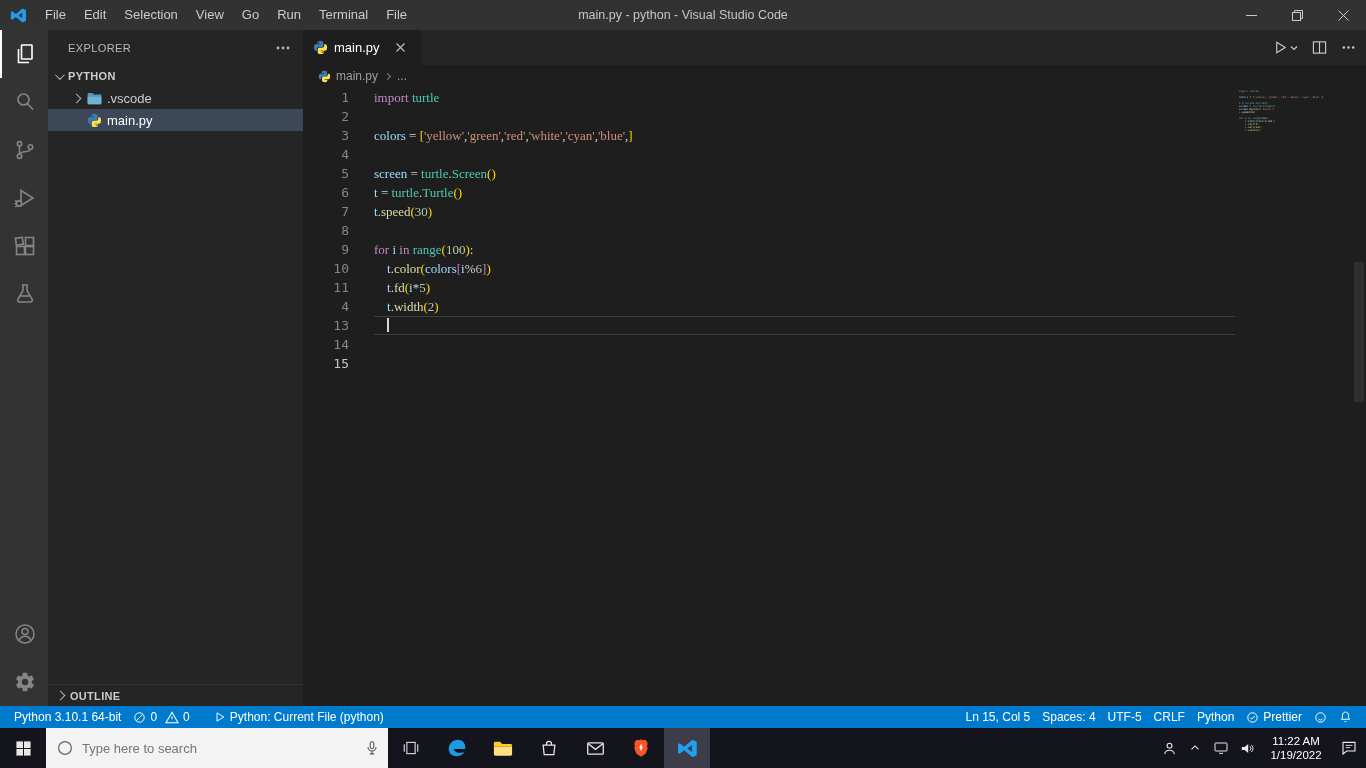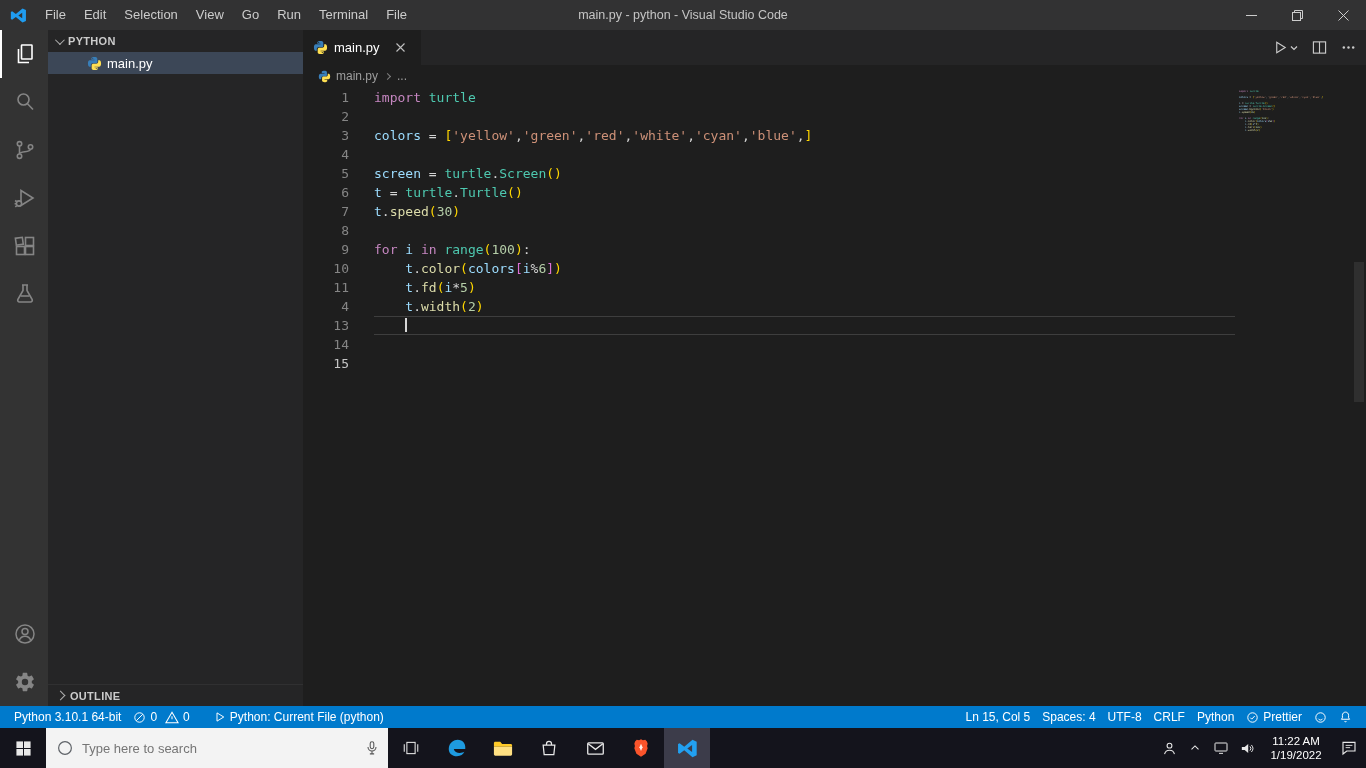"EXPLORER" div.sb-header { html: none -> <div> <span>EXPLORER</span> <span></span> <span> <svg> <circle></circle> <circle></circle> <circle></circle> </svg> </span> </div> }
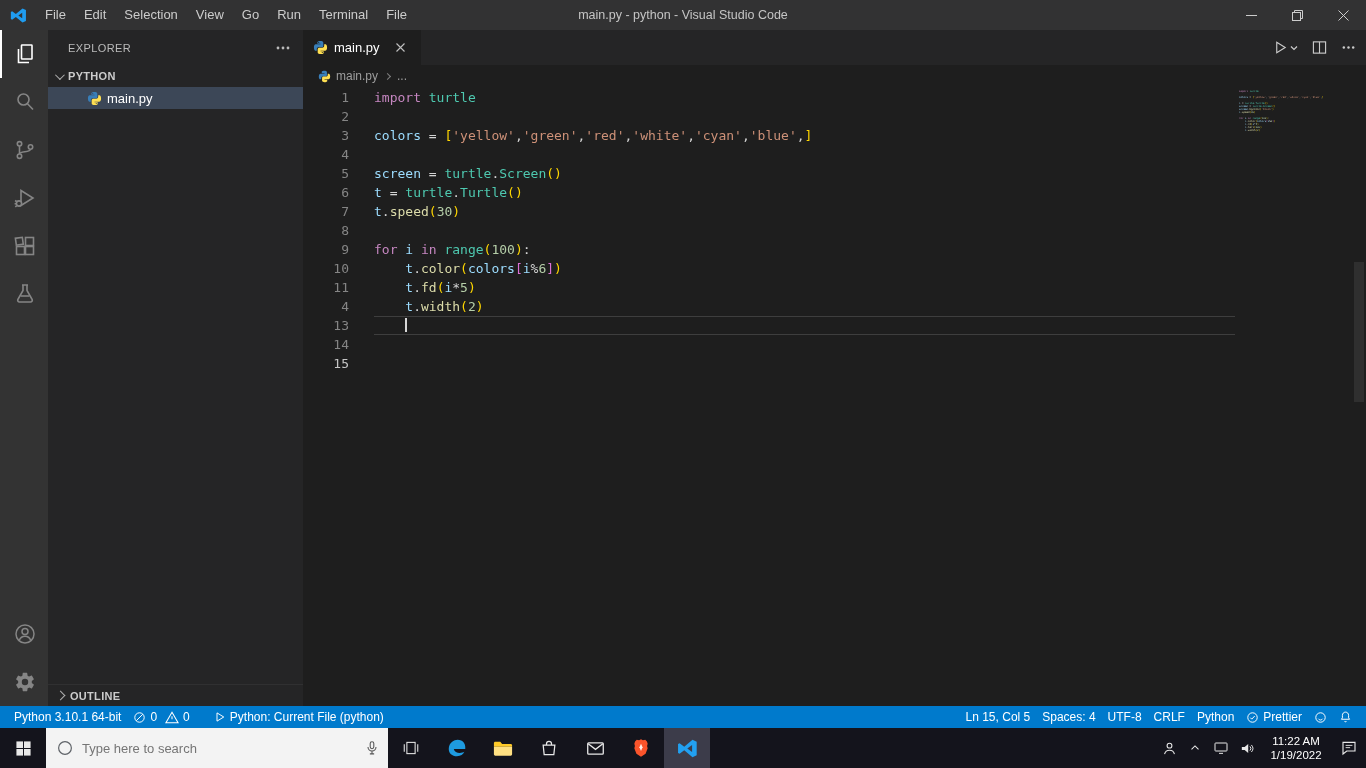".vscode" div.tree-item { html: none -> <div> <span></span> <span> <svg> <path></path> <path></path> </svg> </span> <span>.vscode</span> </div> }
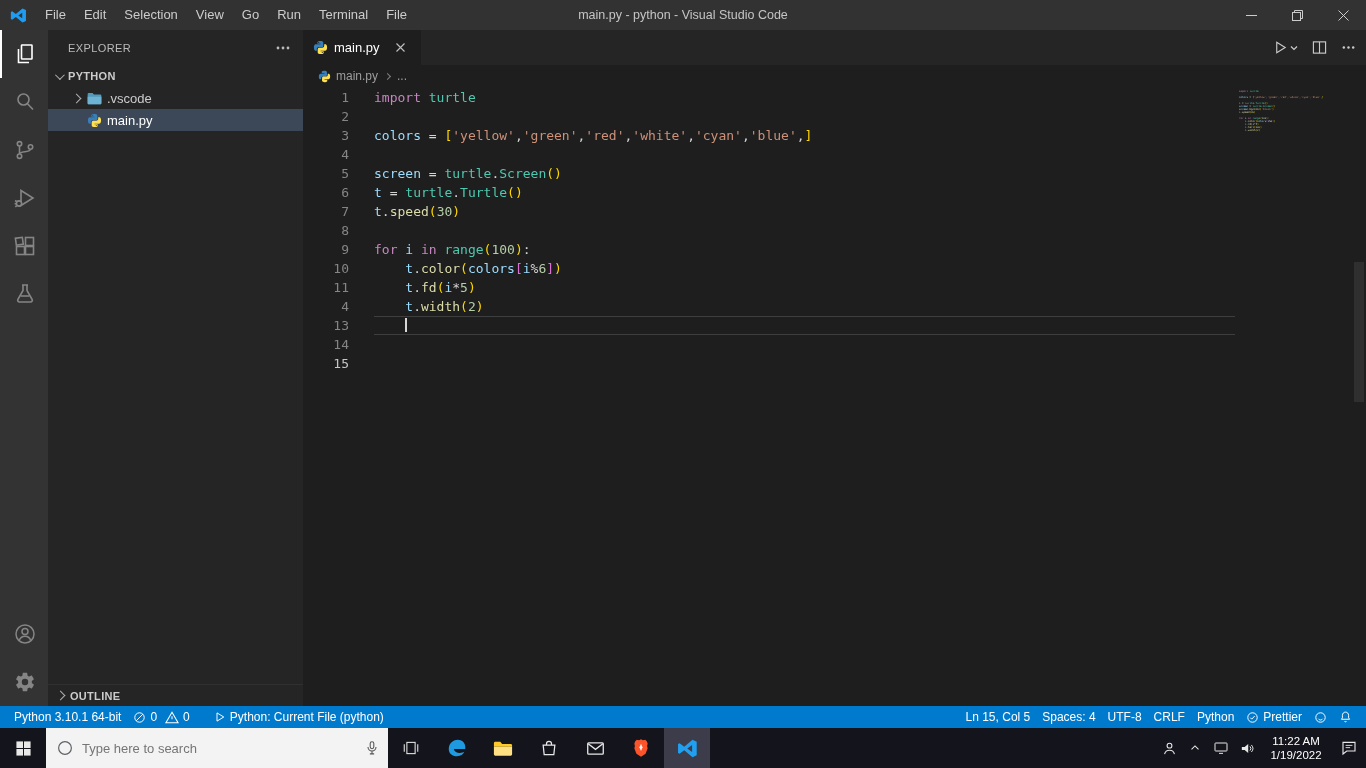"import turtle" .code { font-family: none -> Liberation Serif, serif }
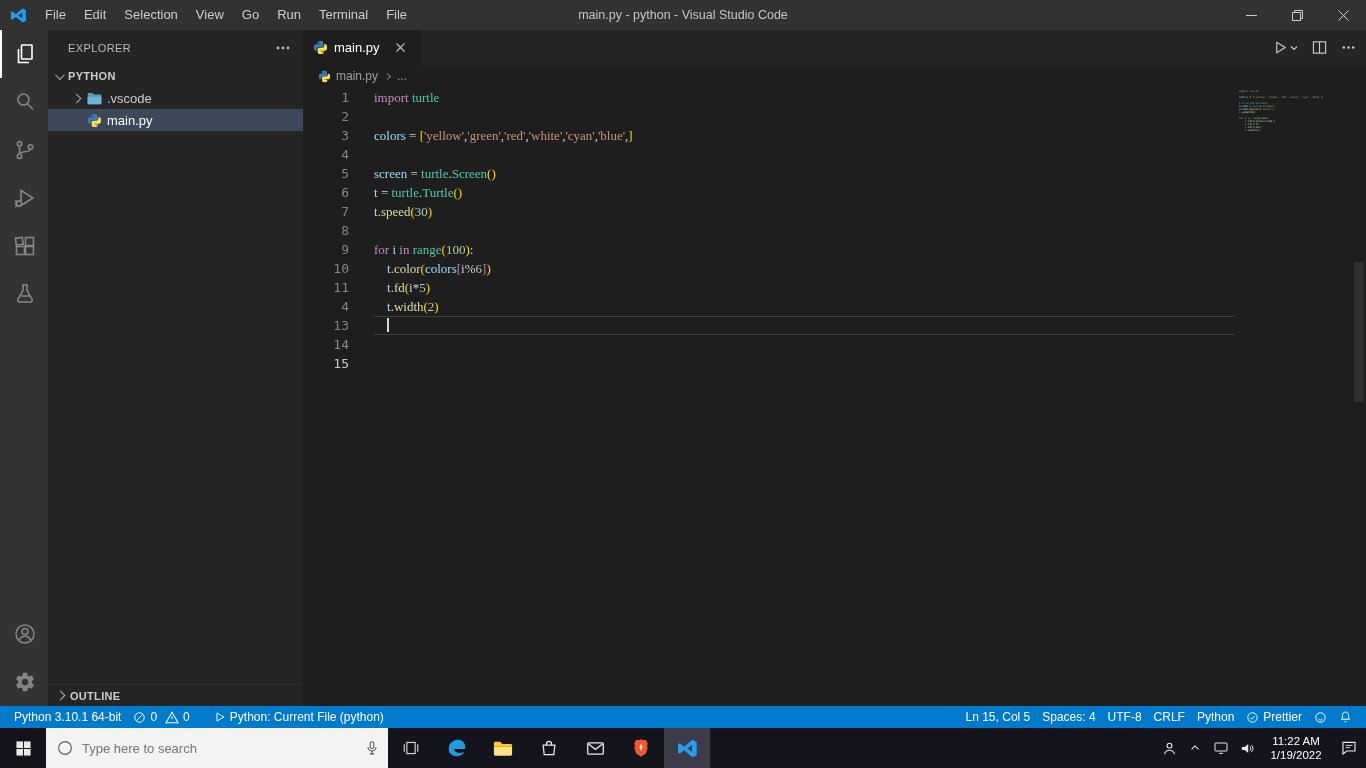"UTF-8" span { text: UTF-8 -> UTF-5 }
